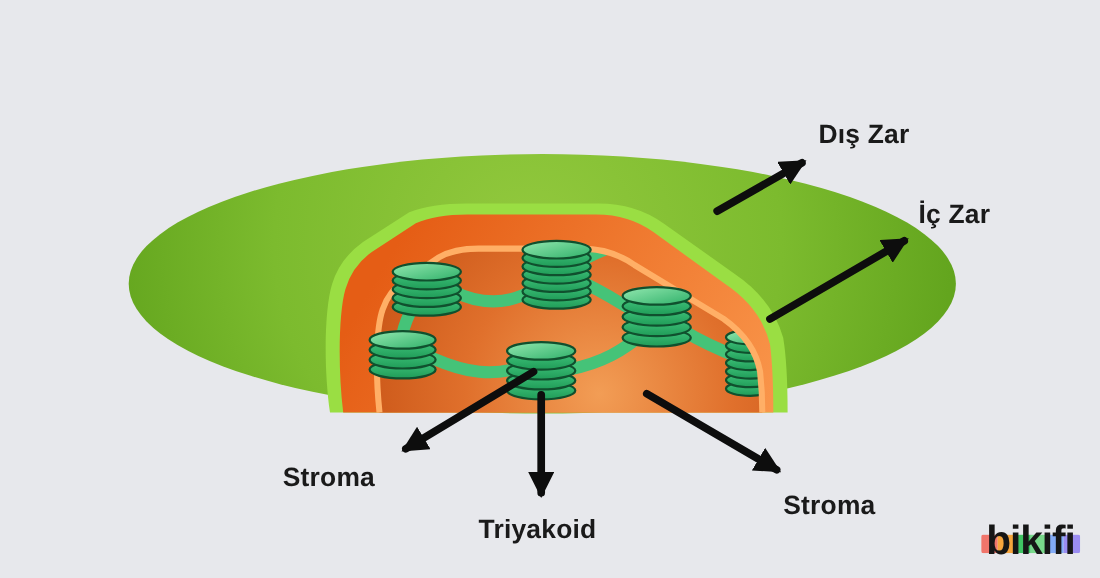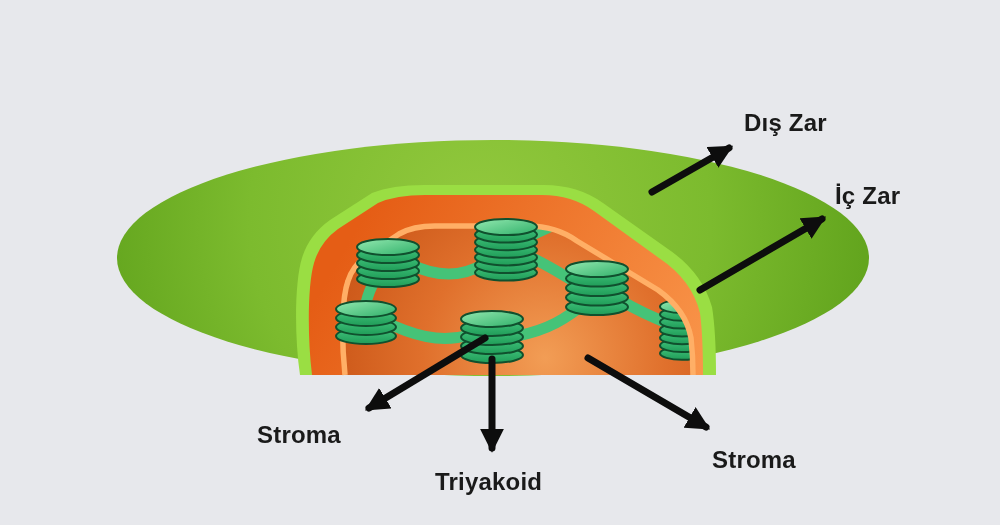"bikifi" div.logo { html: none -> <div> <div> <span></span> <span></span> <span></span> <span></span> <span></span> <span></span> </div> <span>bikifi</span> </div> }
